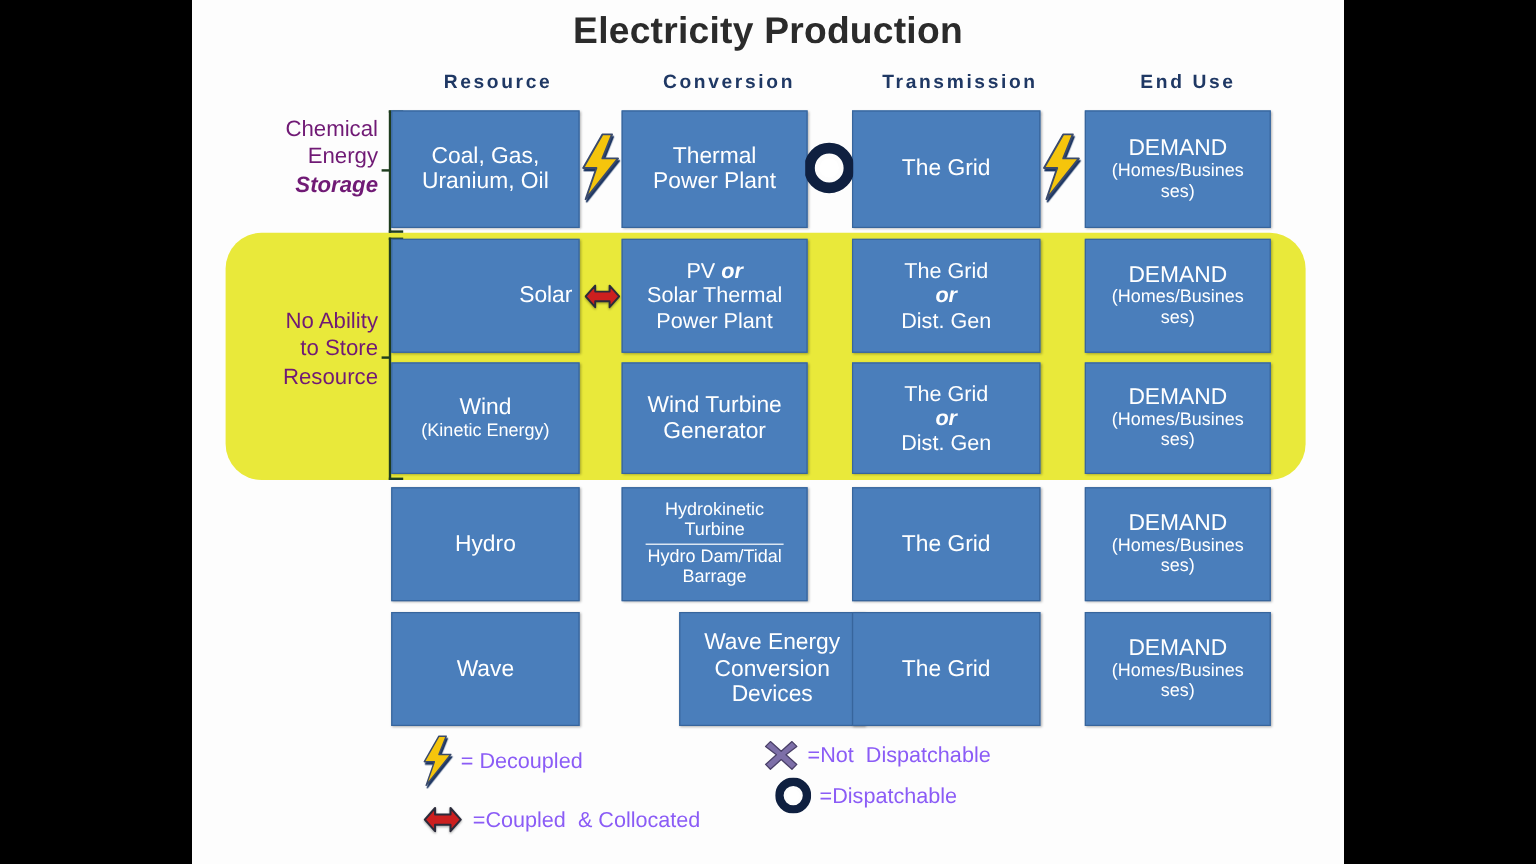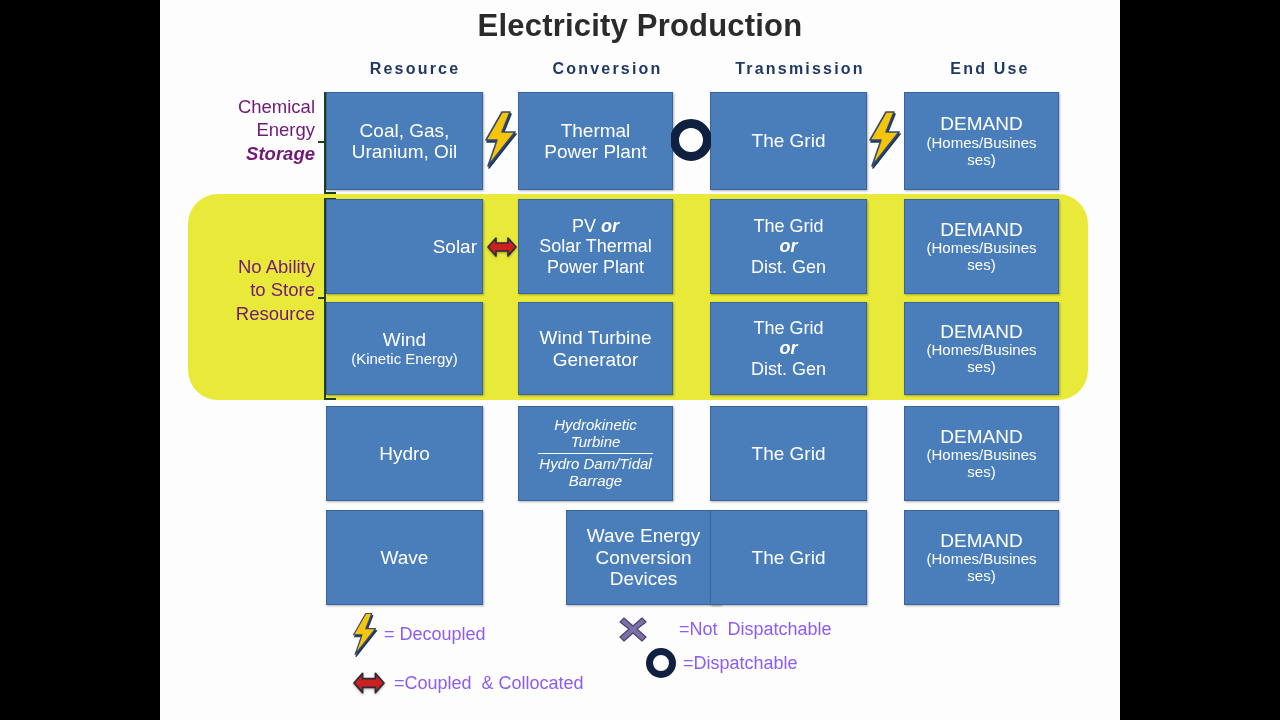"Hydrokinetic" div.box { font-style: italic -> none }
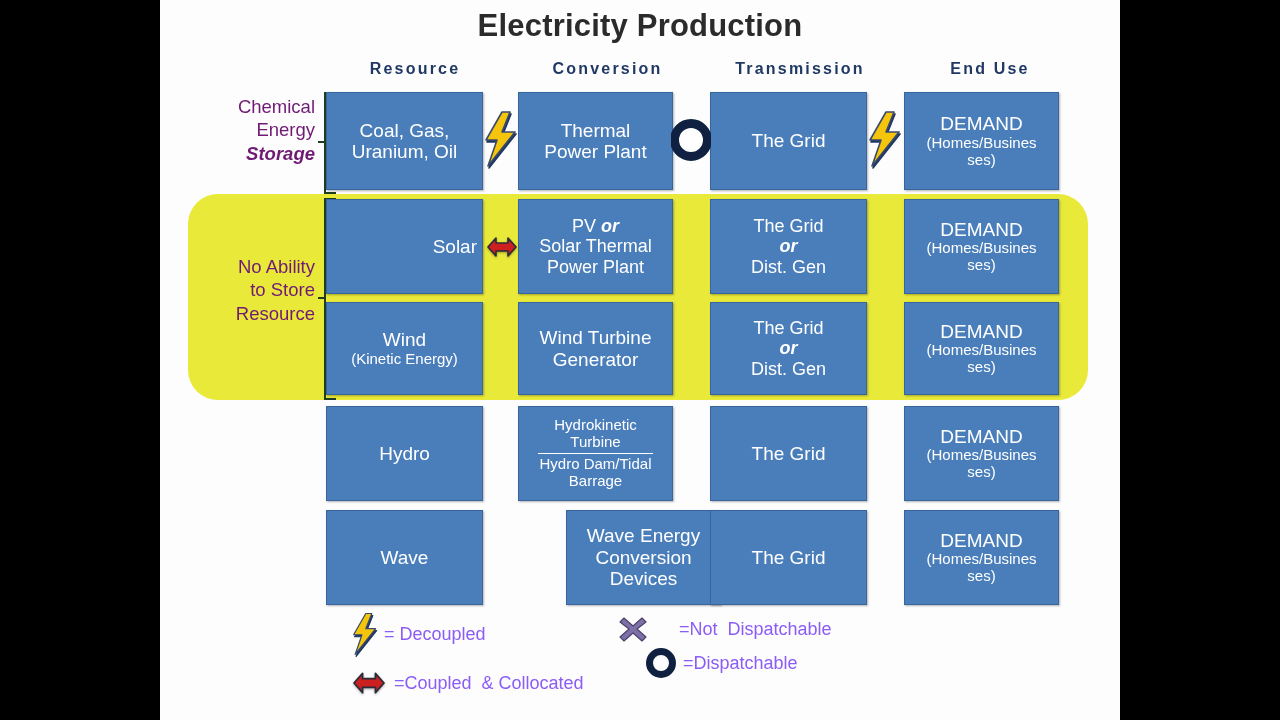"=Not Dispatchable" div.legrow { gap: 24px -> none; left: 458px -> 476px }
